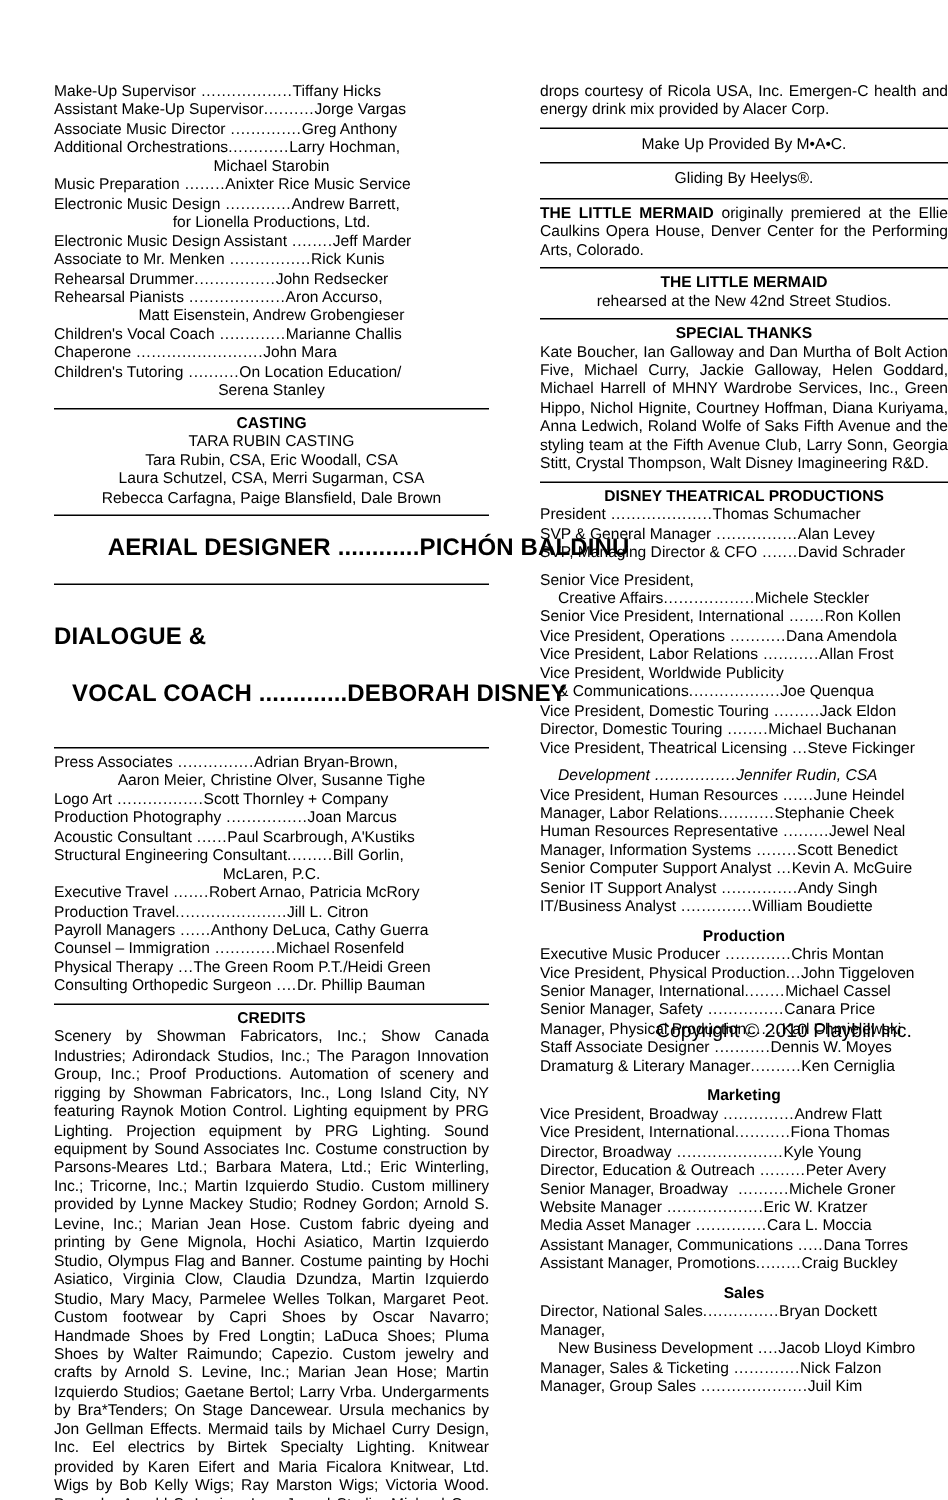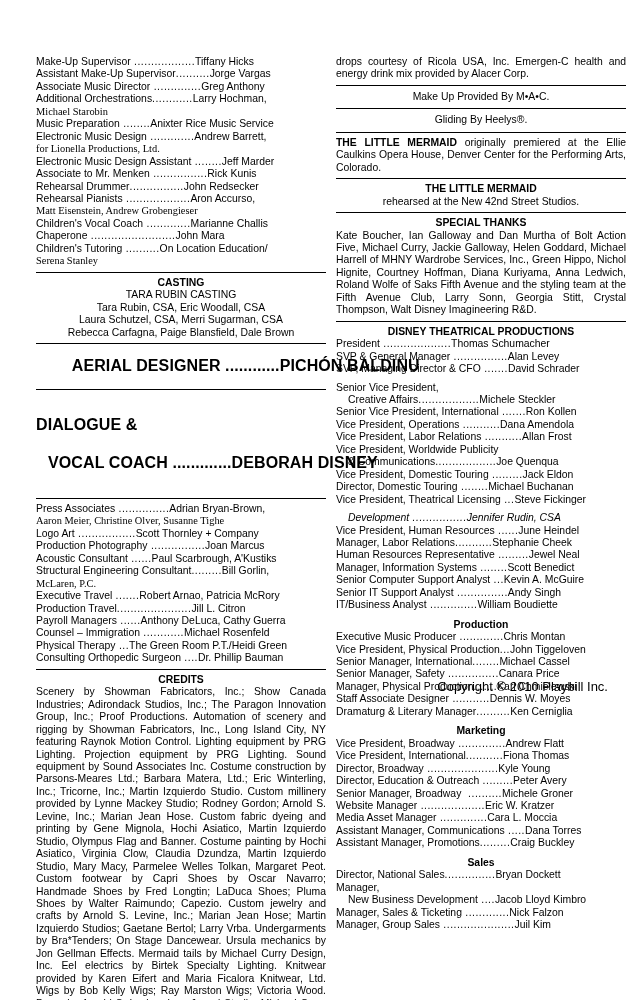"drops courtesy of Ricola USA," .col-right { margin-left: 10px -> 34px }
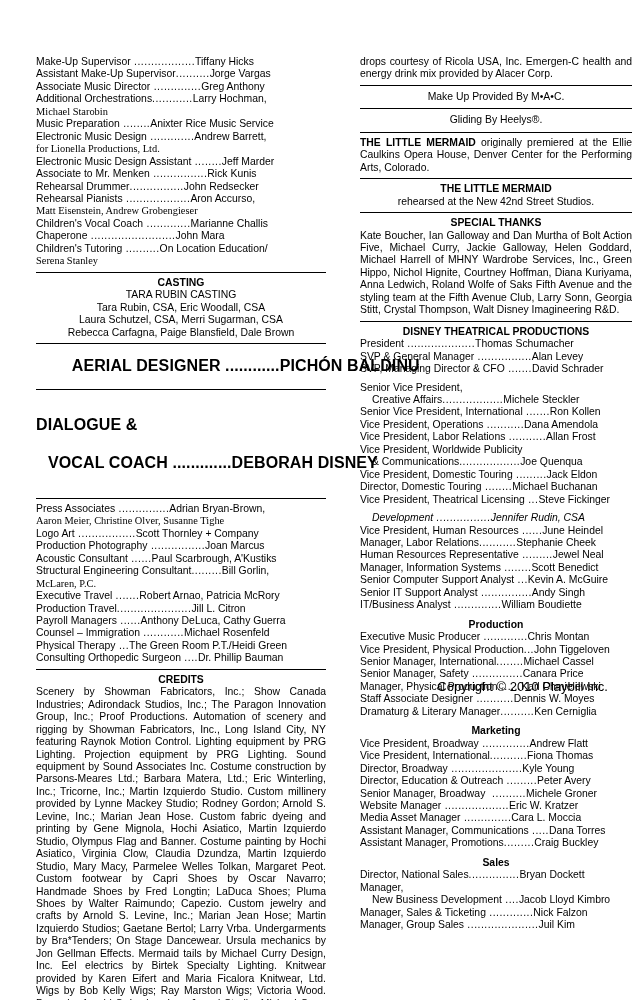"Michael Starobin" .cont { font-family: Liberation Serif, serif -> none; text-align: left -> center }
